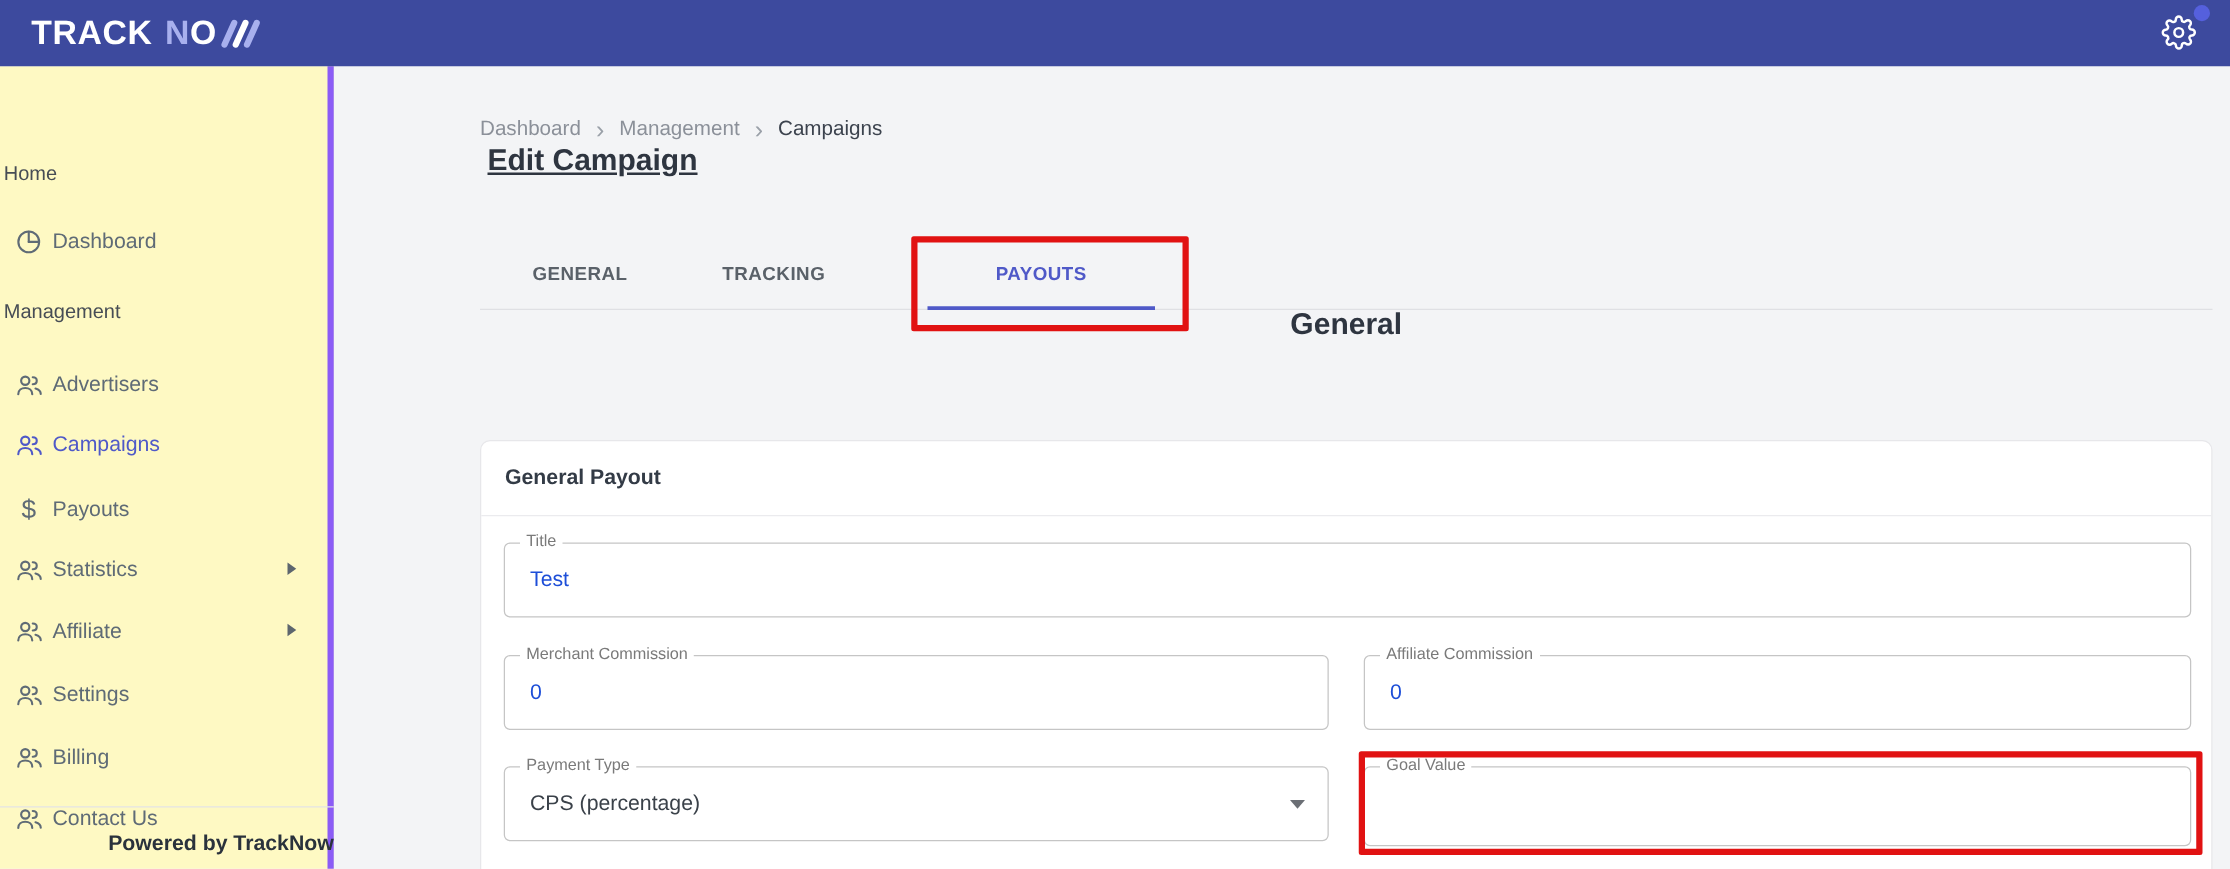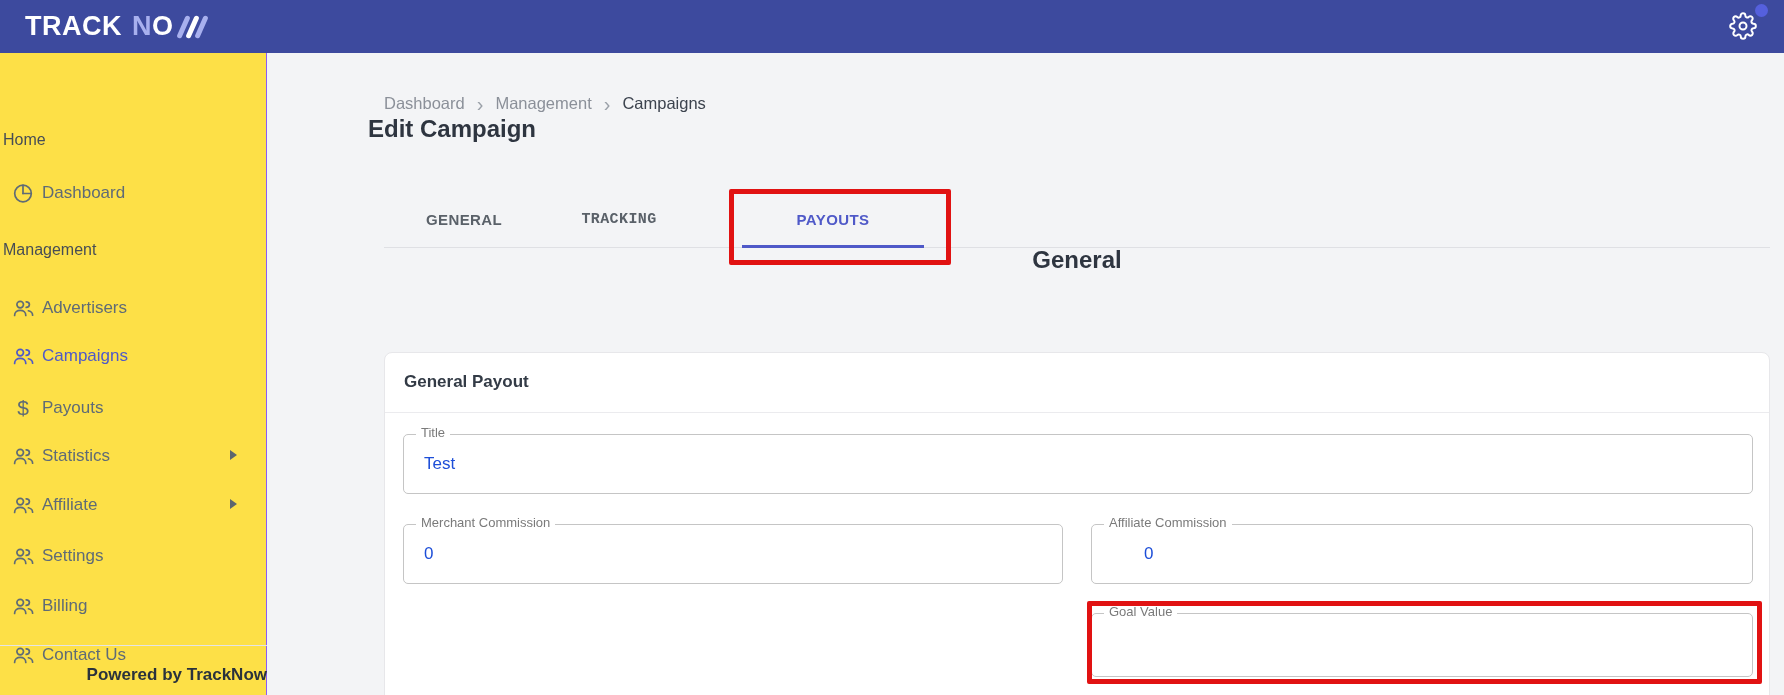"Home" .sidebar { background: #fde047 -> #fef9c3; border-right: 1px solid #8b5cf6 -> 5px solid #8b5cf6 }
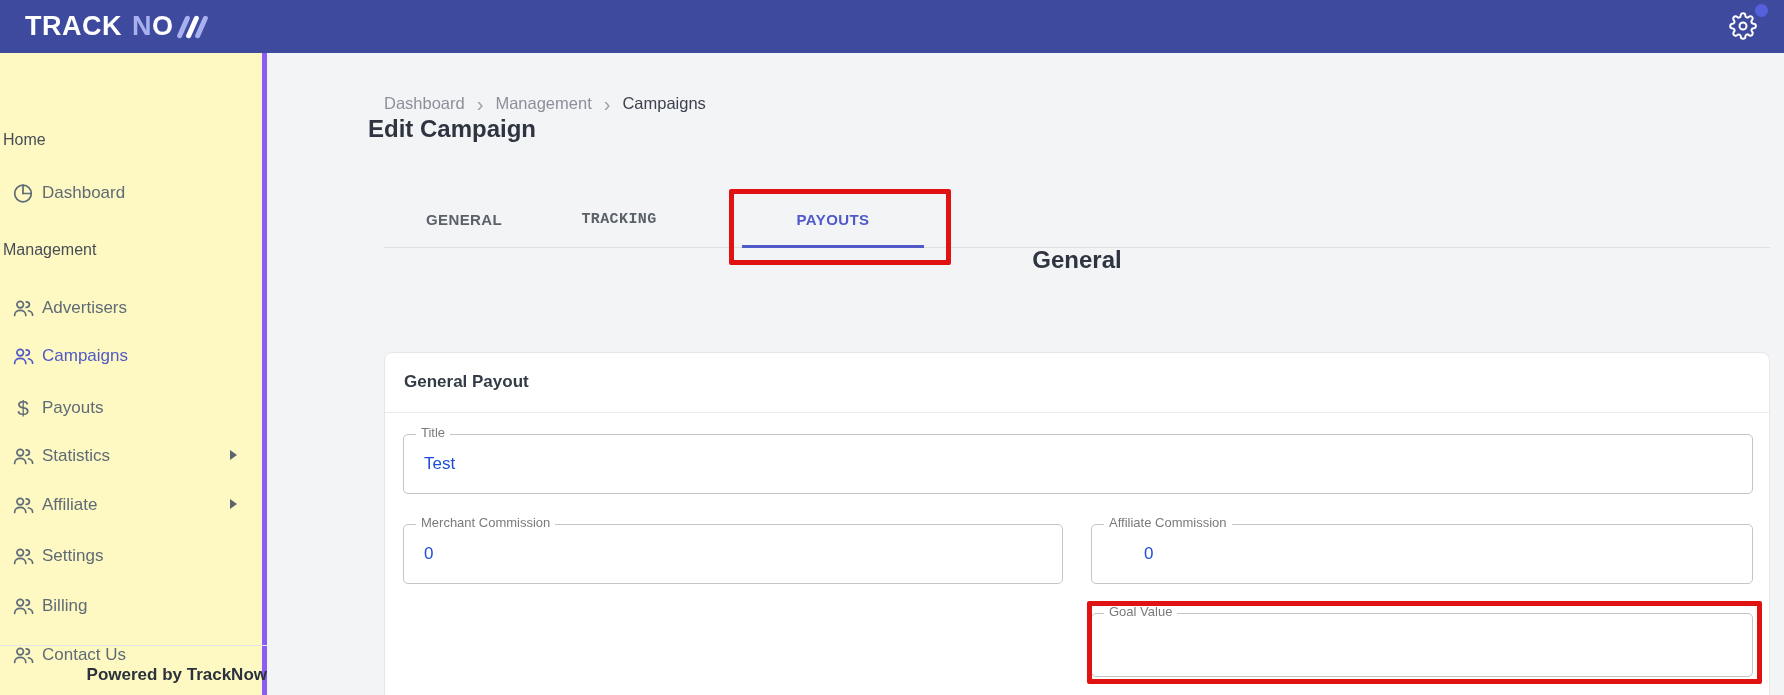"Edit Campaign" .page-title { left: 101px -> 123px; text-decoration: none -> underline }
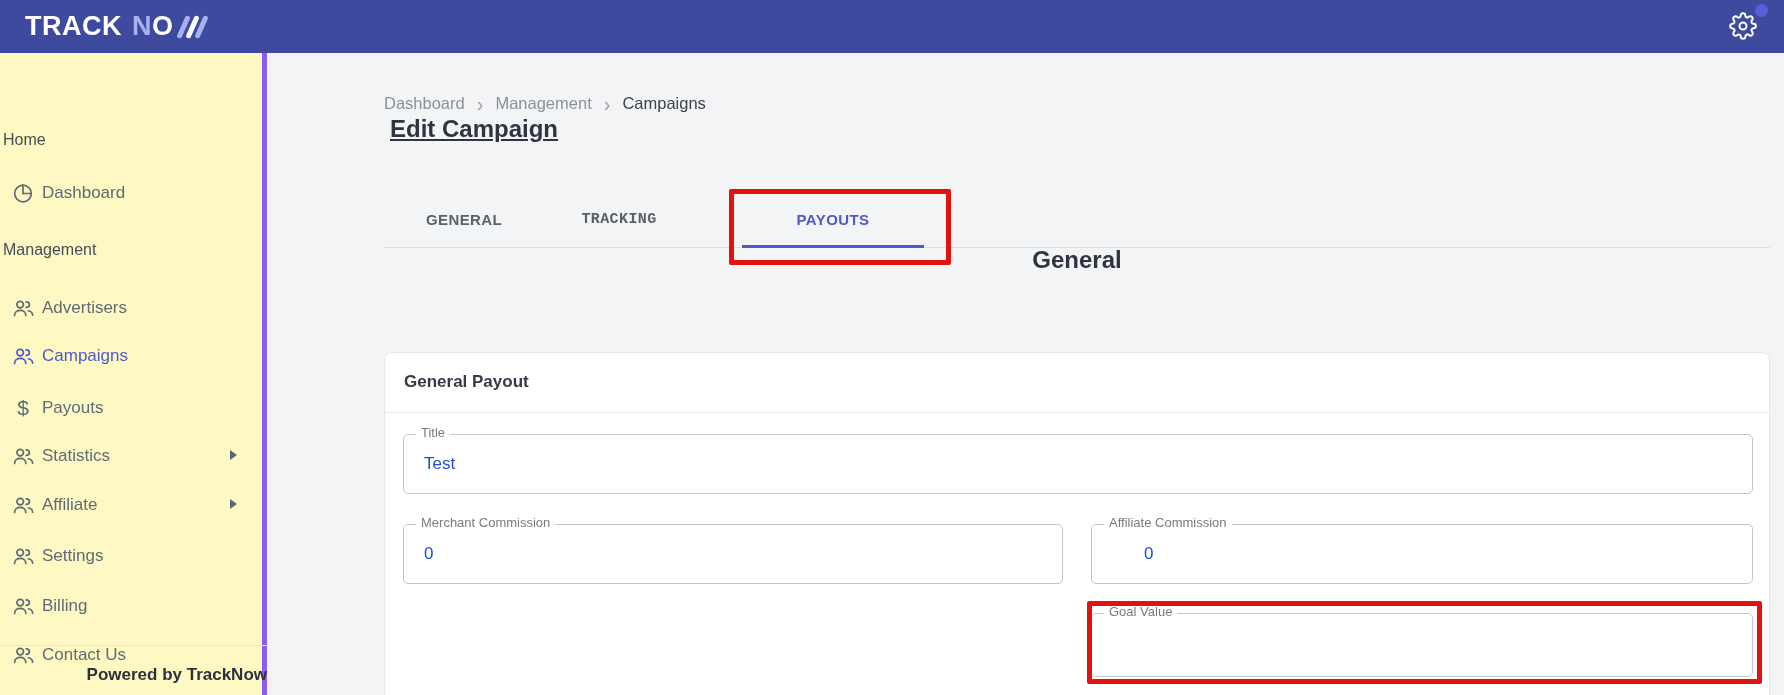"TRACKING" .tab.t1 { font-family: Liberation Mono, monospace -> none }
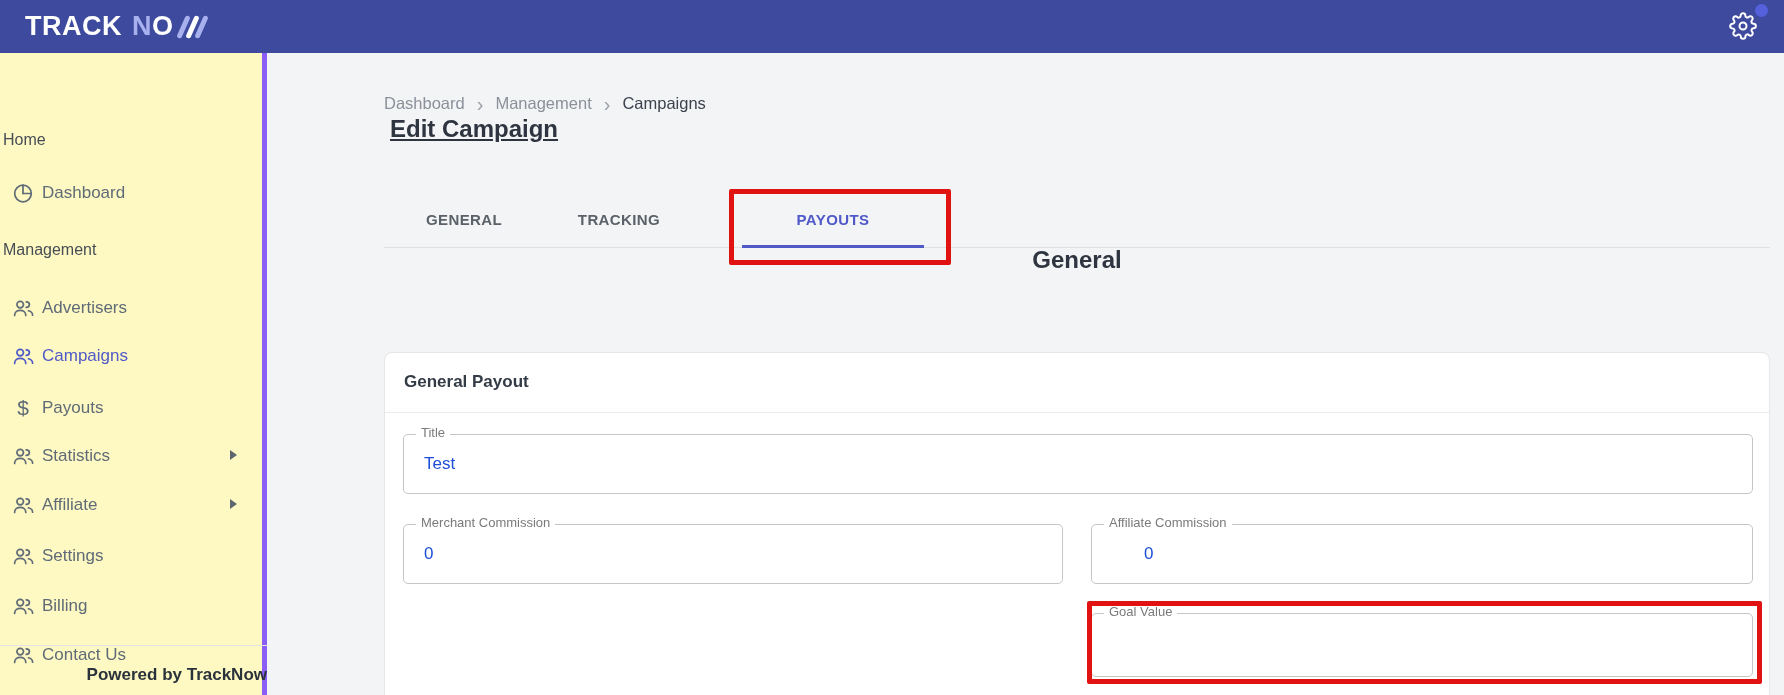"Affiliate Commission" .f-affiliate { padding-left: 32px -> none }
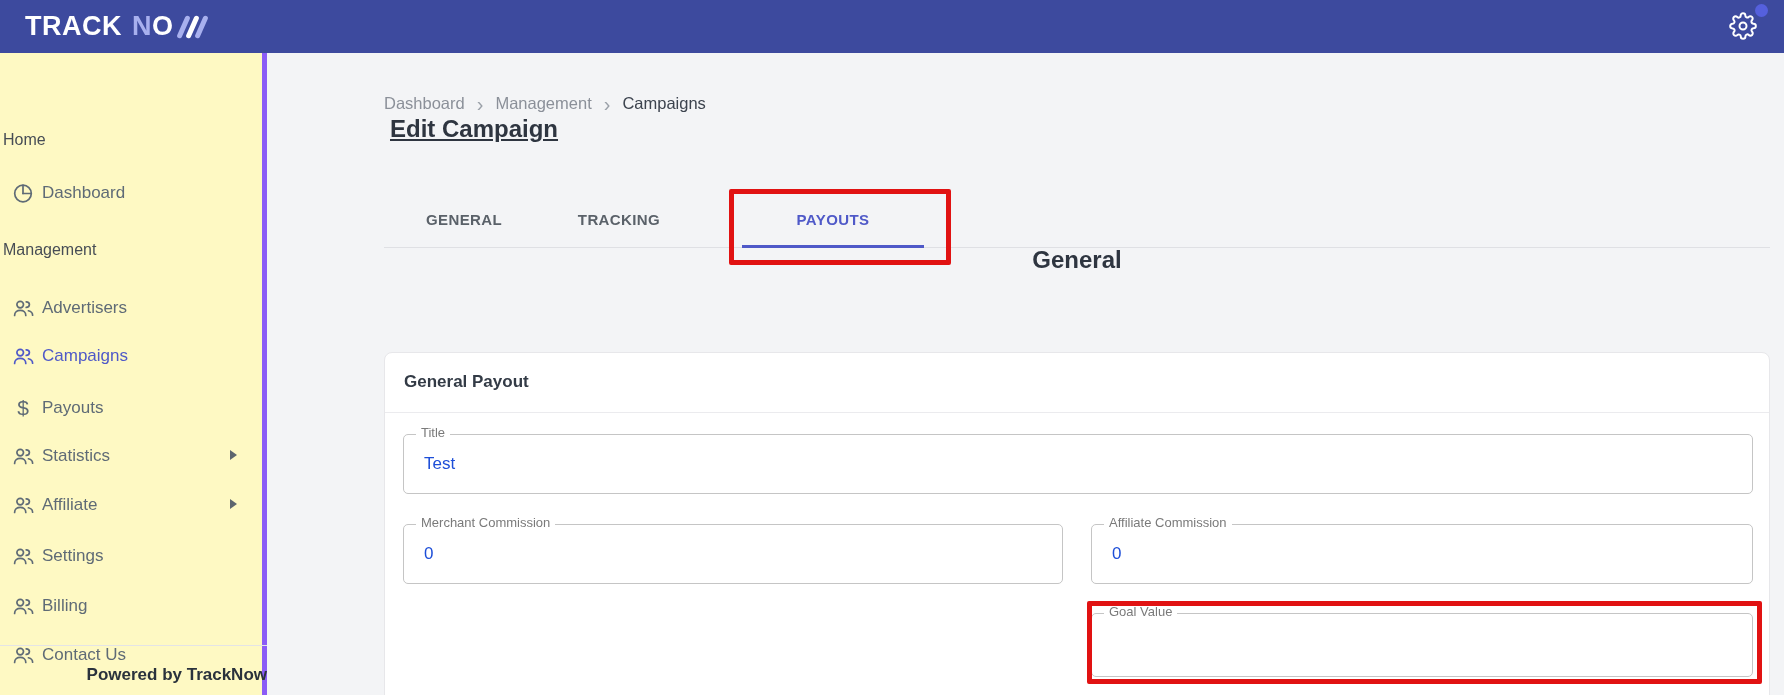"Payment Type" div.field { html: none -> <div> <span>Payment Type</span> <span>CPS (percentage)</span> <span></span> </div> }
